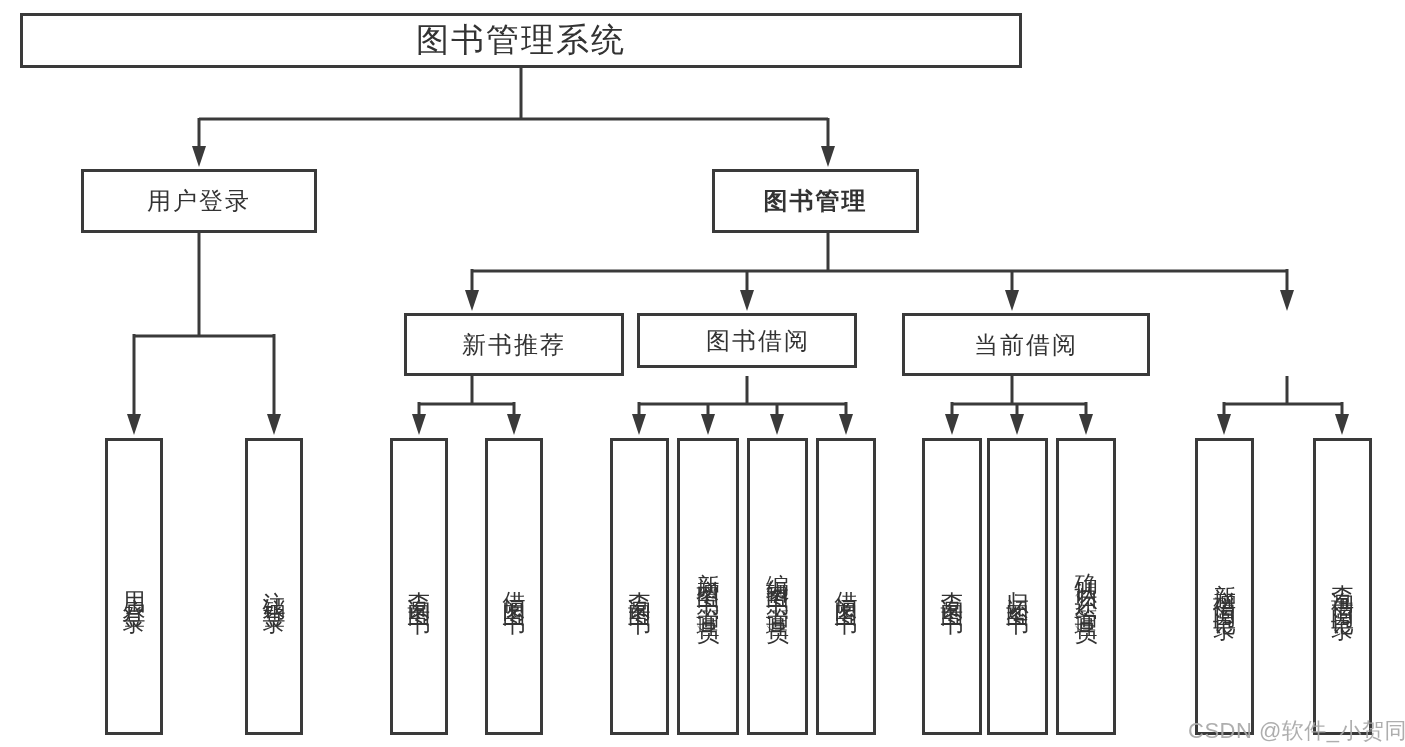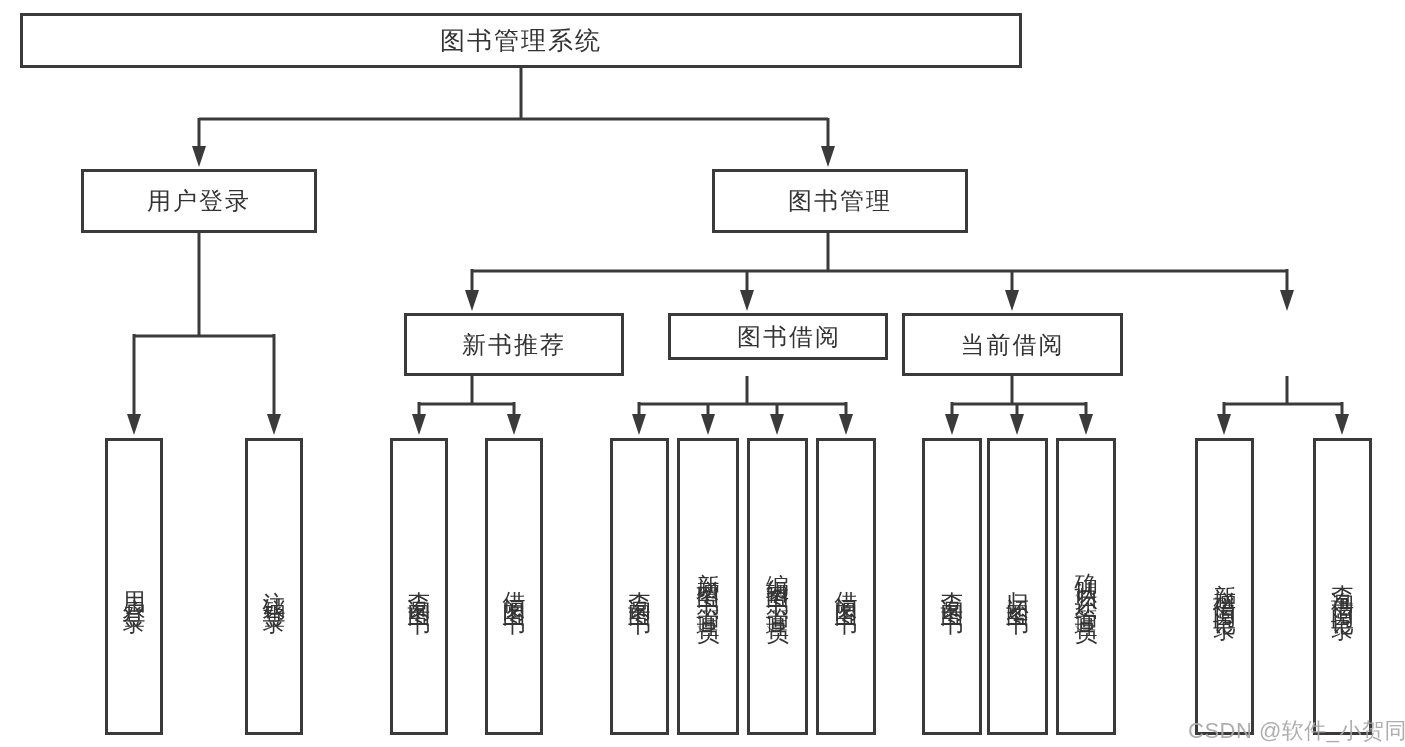"图书管理系统" .root { font-size: 25px -> 33px }
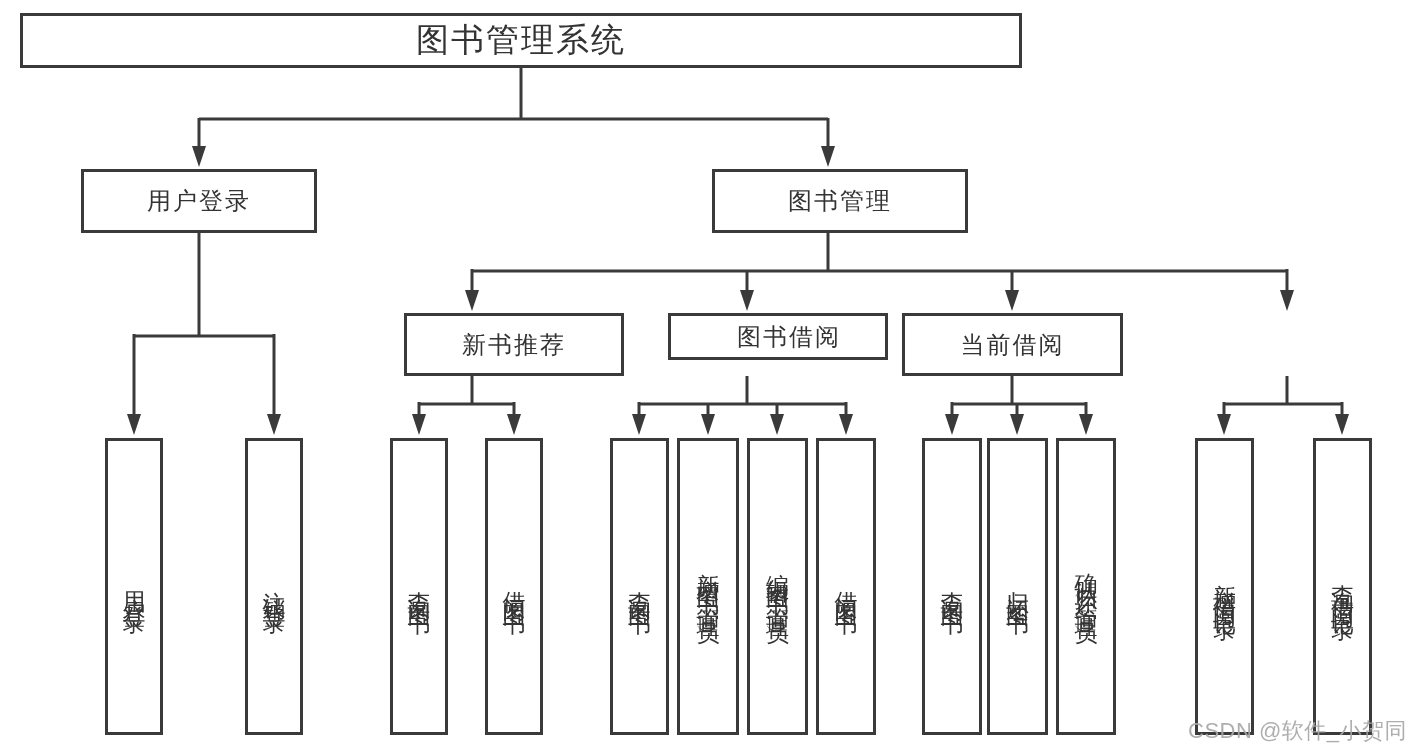"图书管理" div.box { font-weight: none -> bold; width: 256px -> 207px }
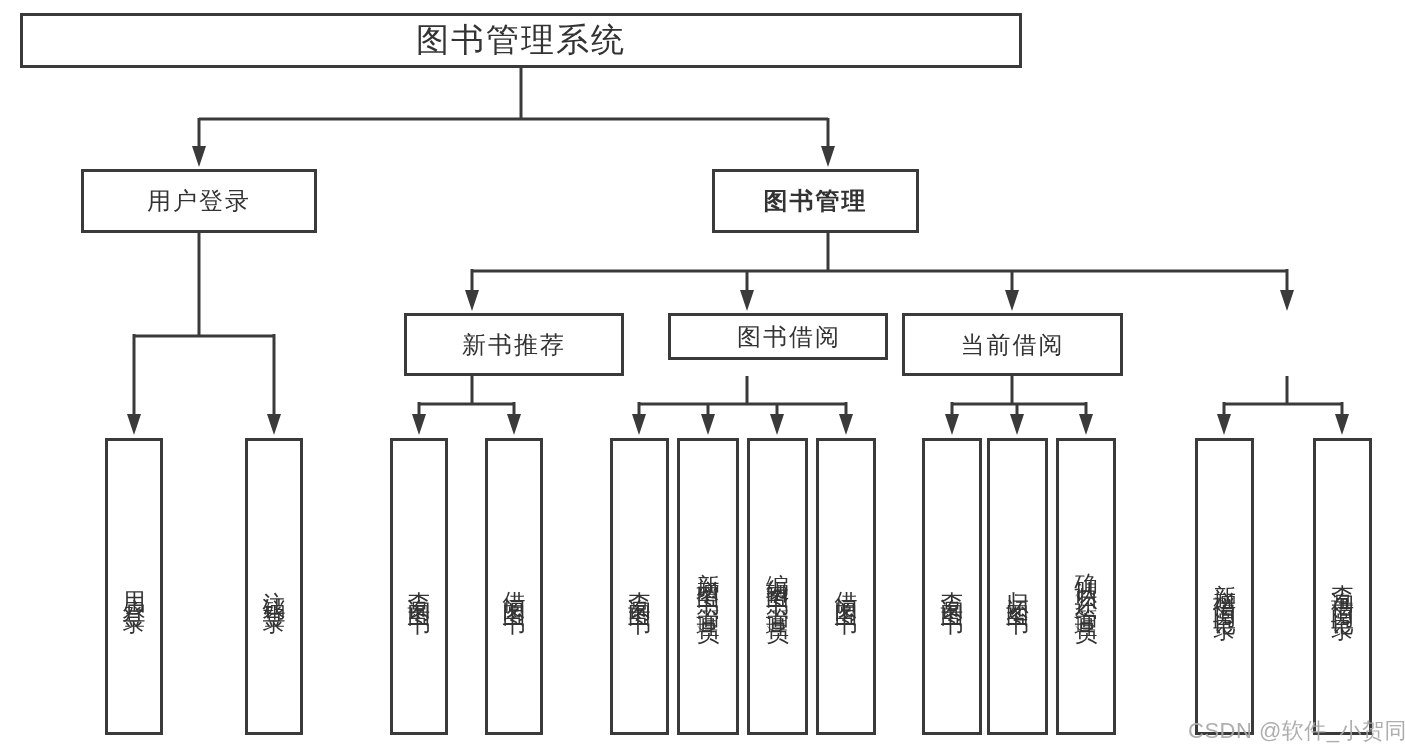"图书借阅" div.box { height: 47px -> 55px; left: 668px -> 637px }
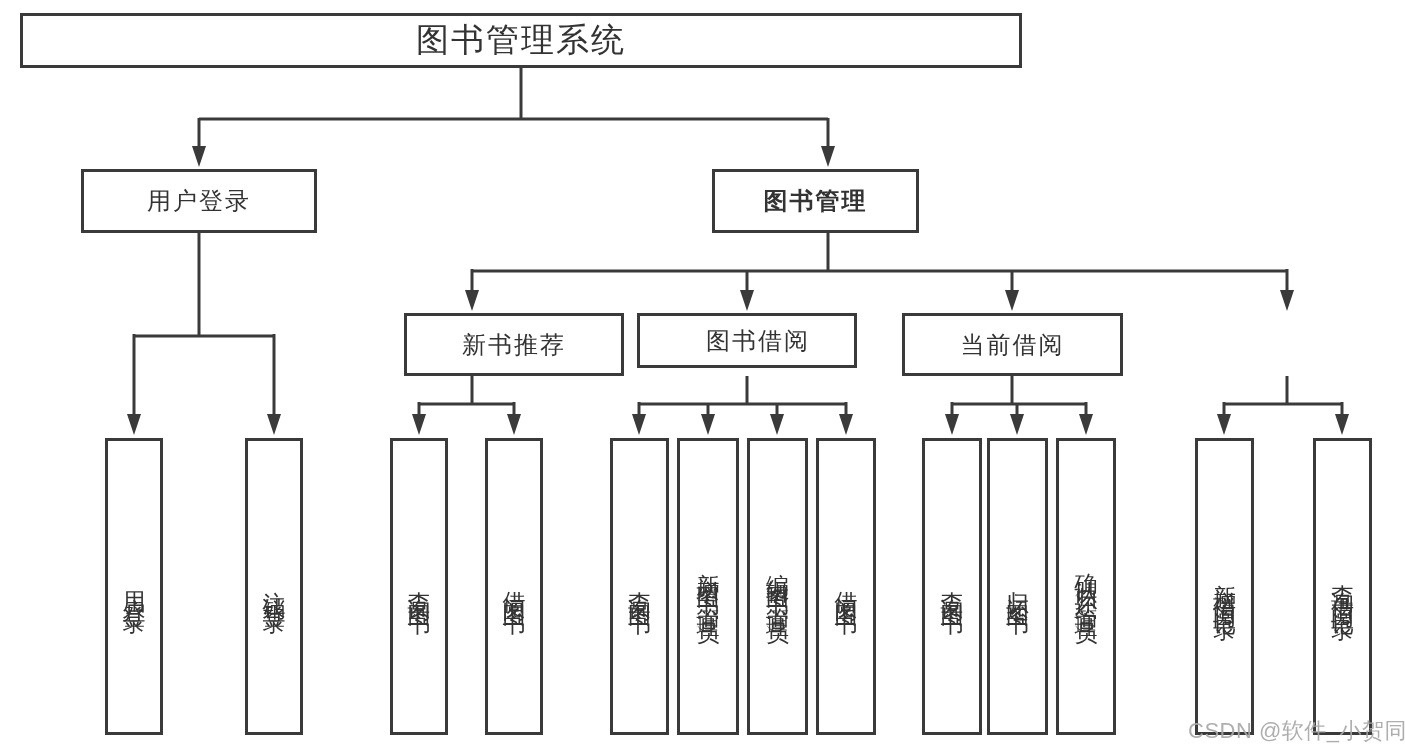"当前借阅" div.box { width: 221px -> 248px }
